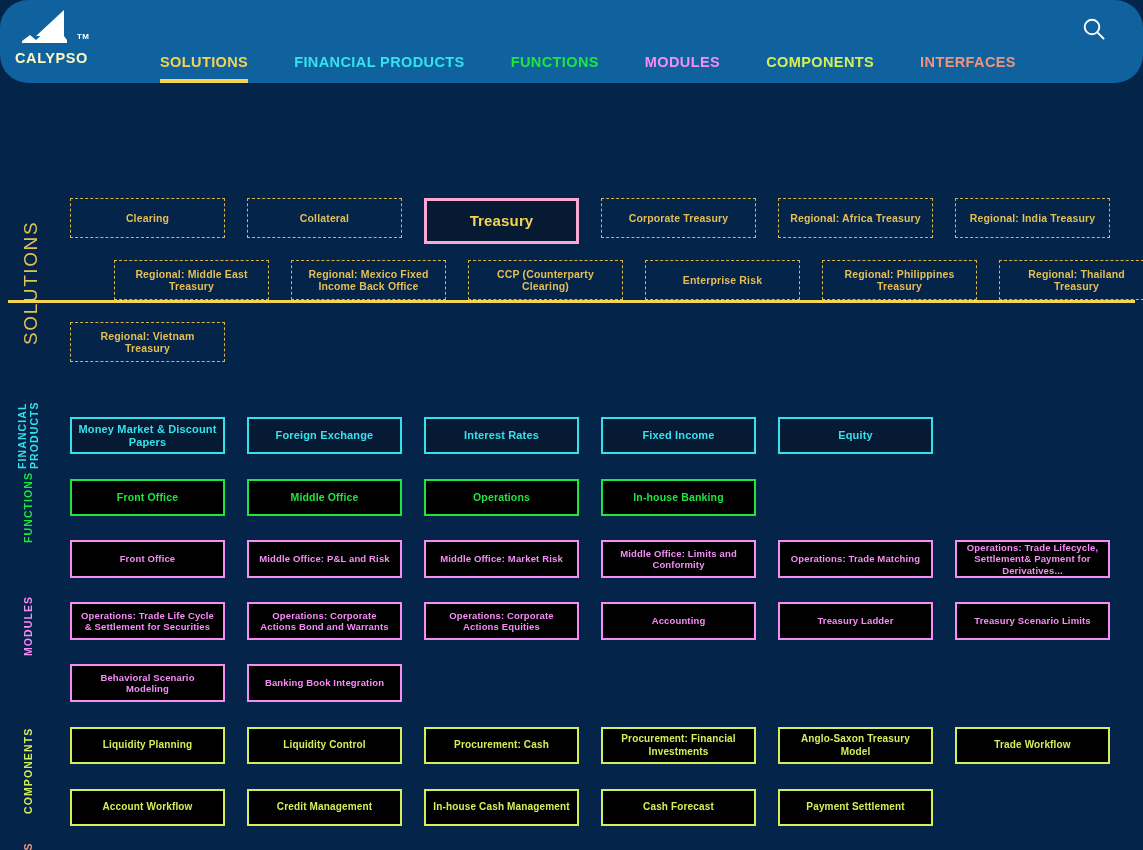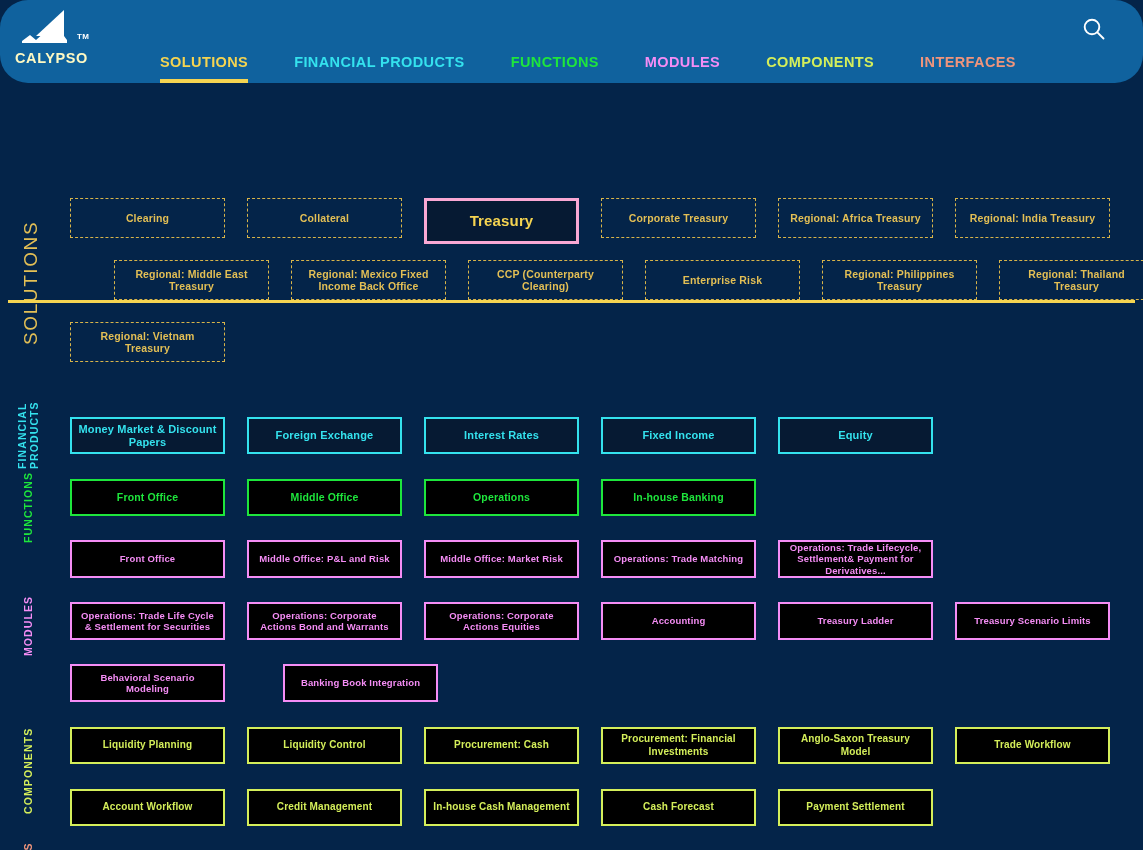"Middle Office: Limits and Conformity" div.cell { html: none -> <div> <div>Middle Office: Limits and Conformity</div> </div> }
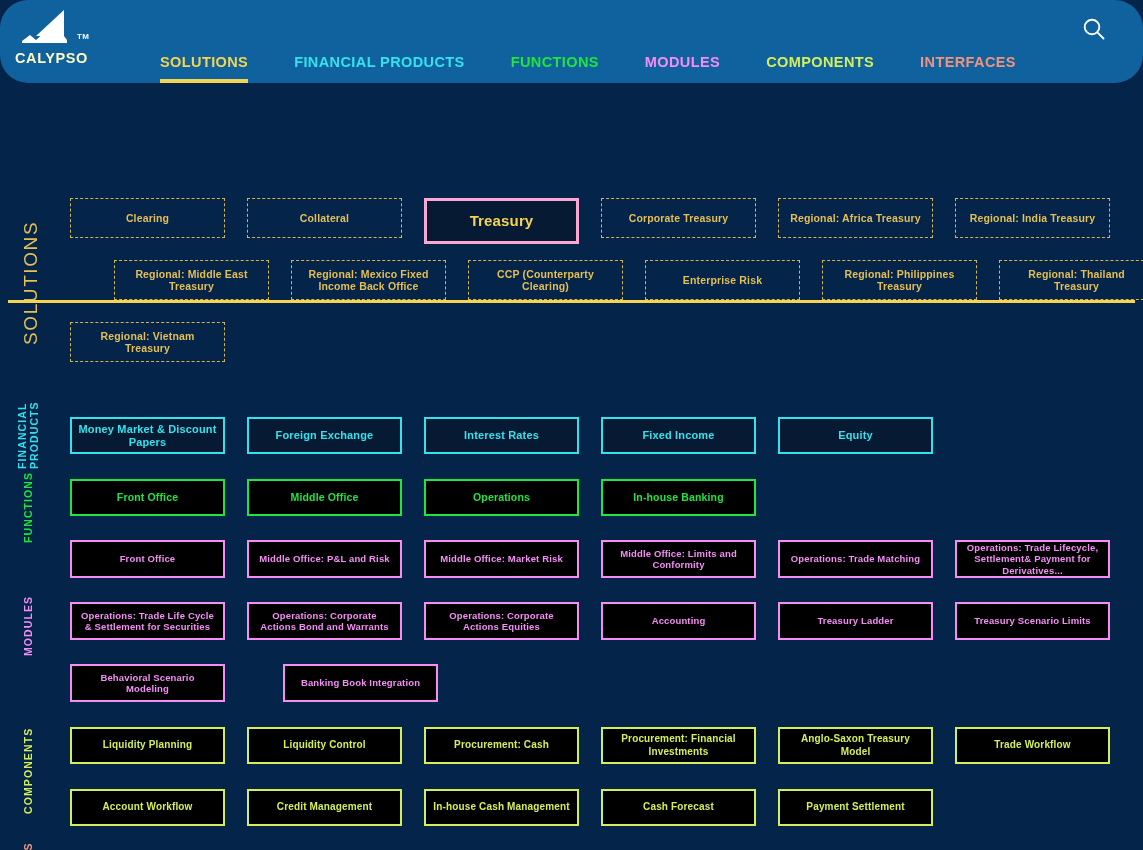"Behavioral Scenario Modeling" div.row { gap: 36px -> none }
